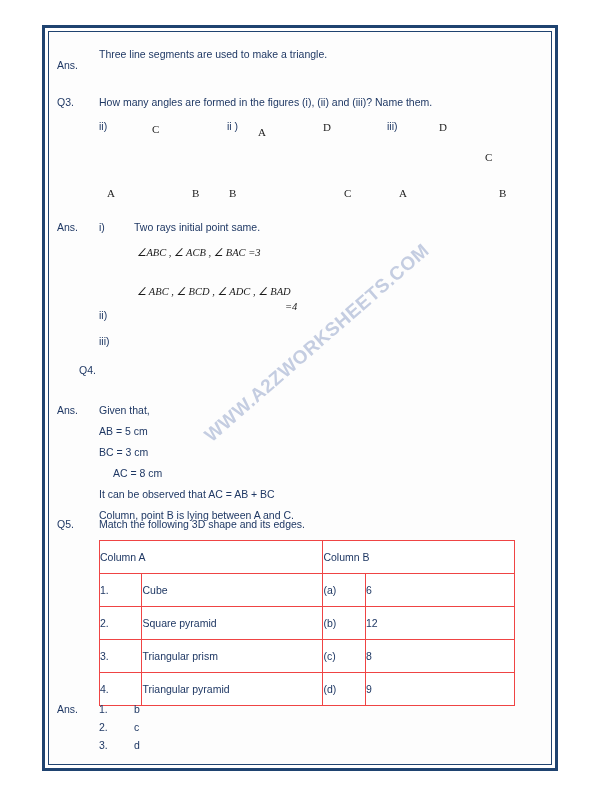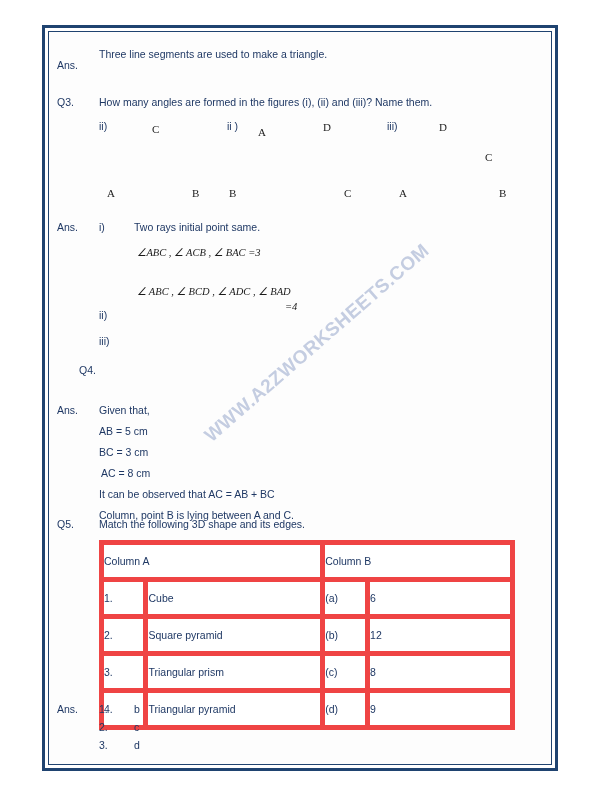"AC = 8 cm" div.doc-text { left: 52px -> 64px }
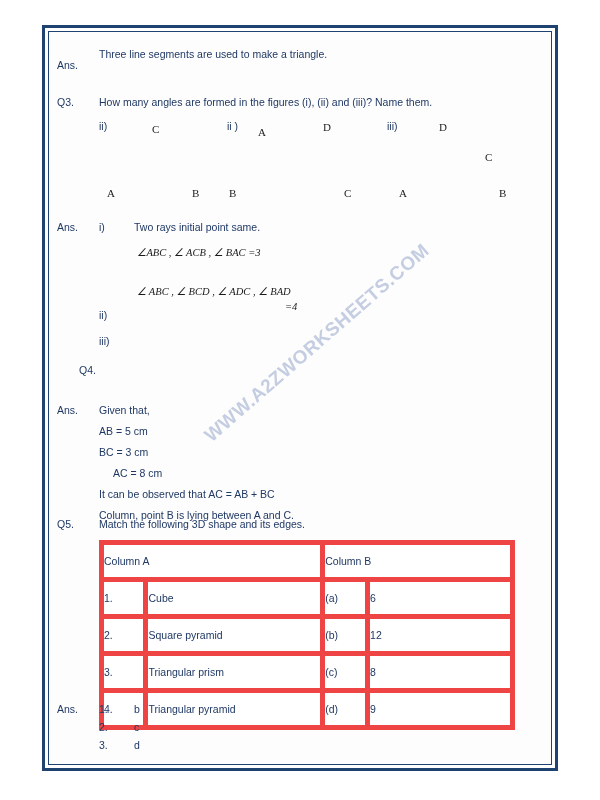"Column A" #match-table td { border: 5px solid #ef4444 -> 1px solid #ef4444 }
